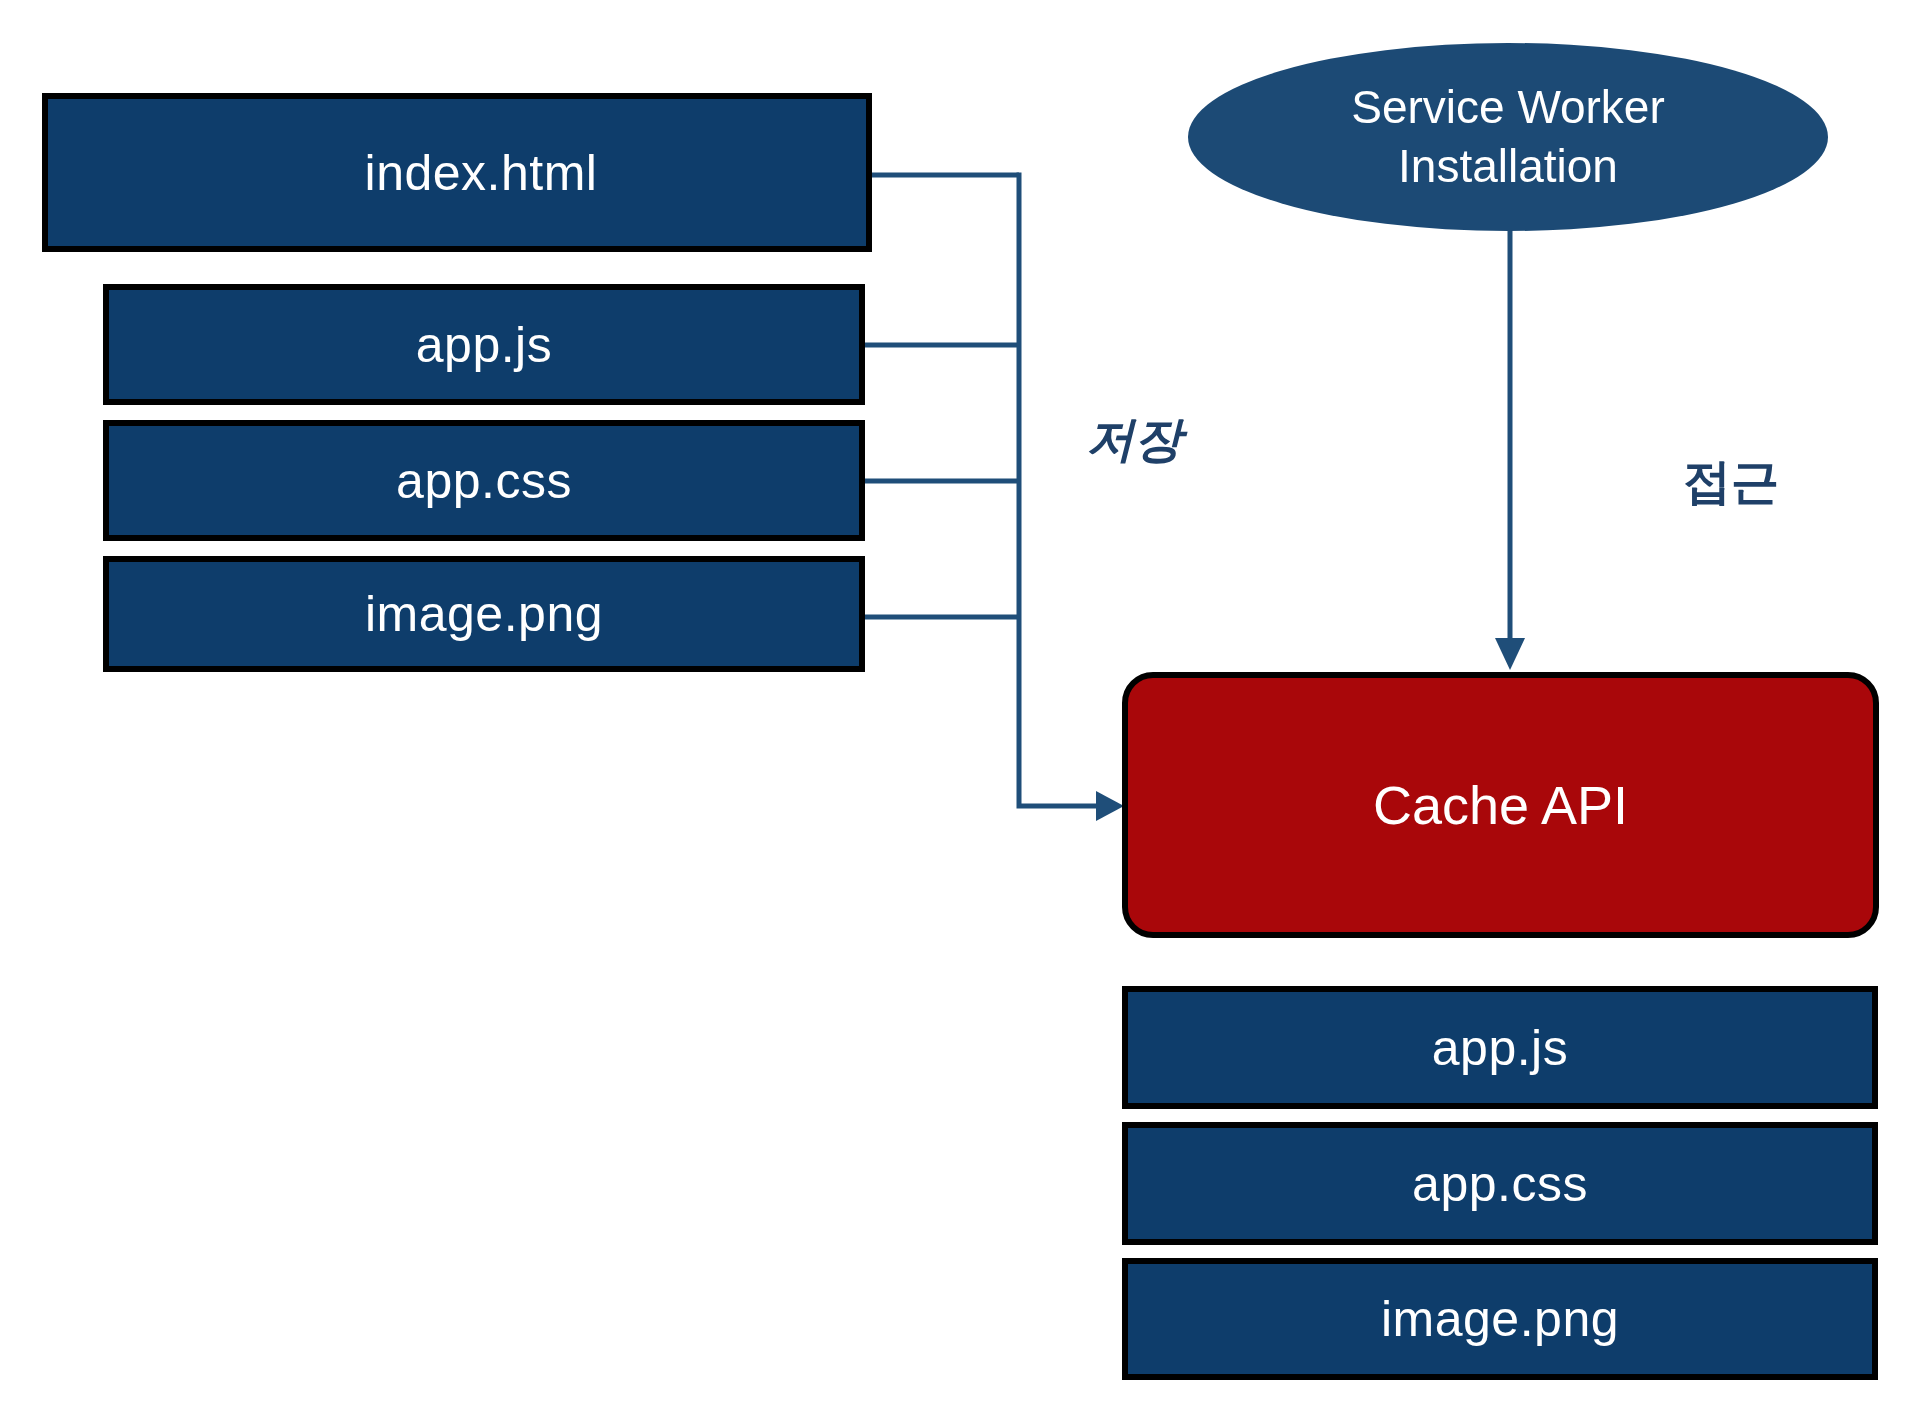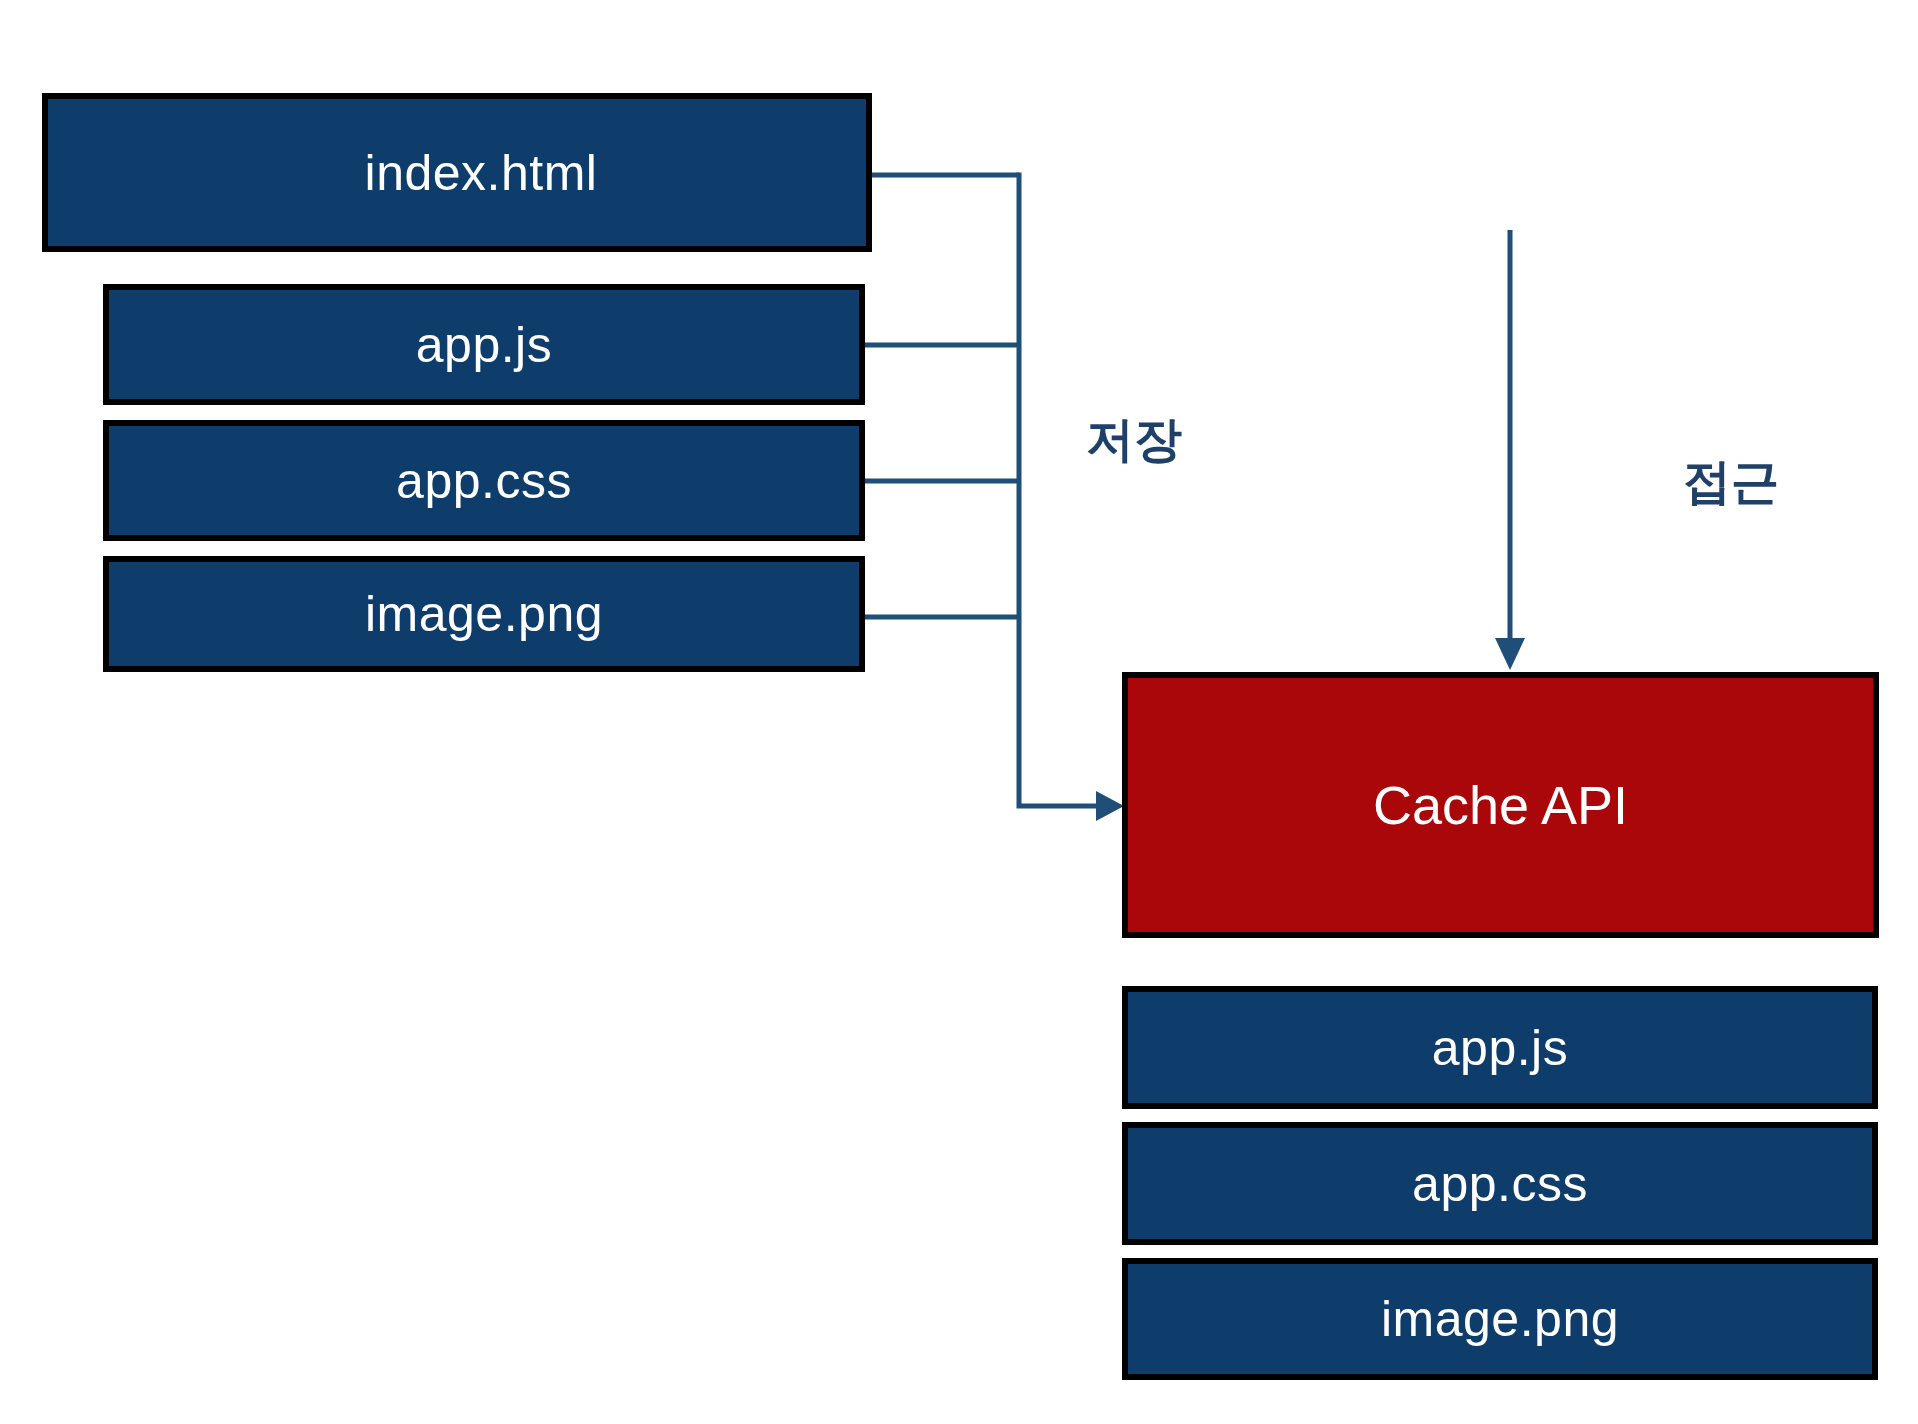"Service Worker Installation" div.node { html: none -> <div> <span>Service Worker Installation</span> </div> }
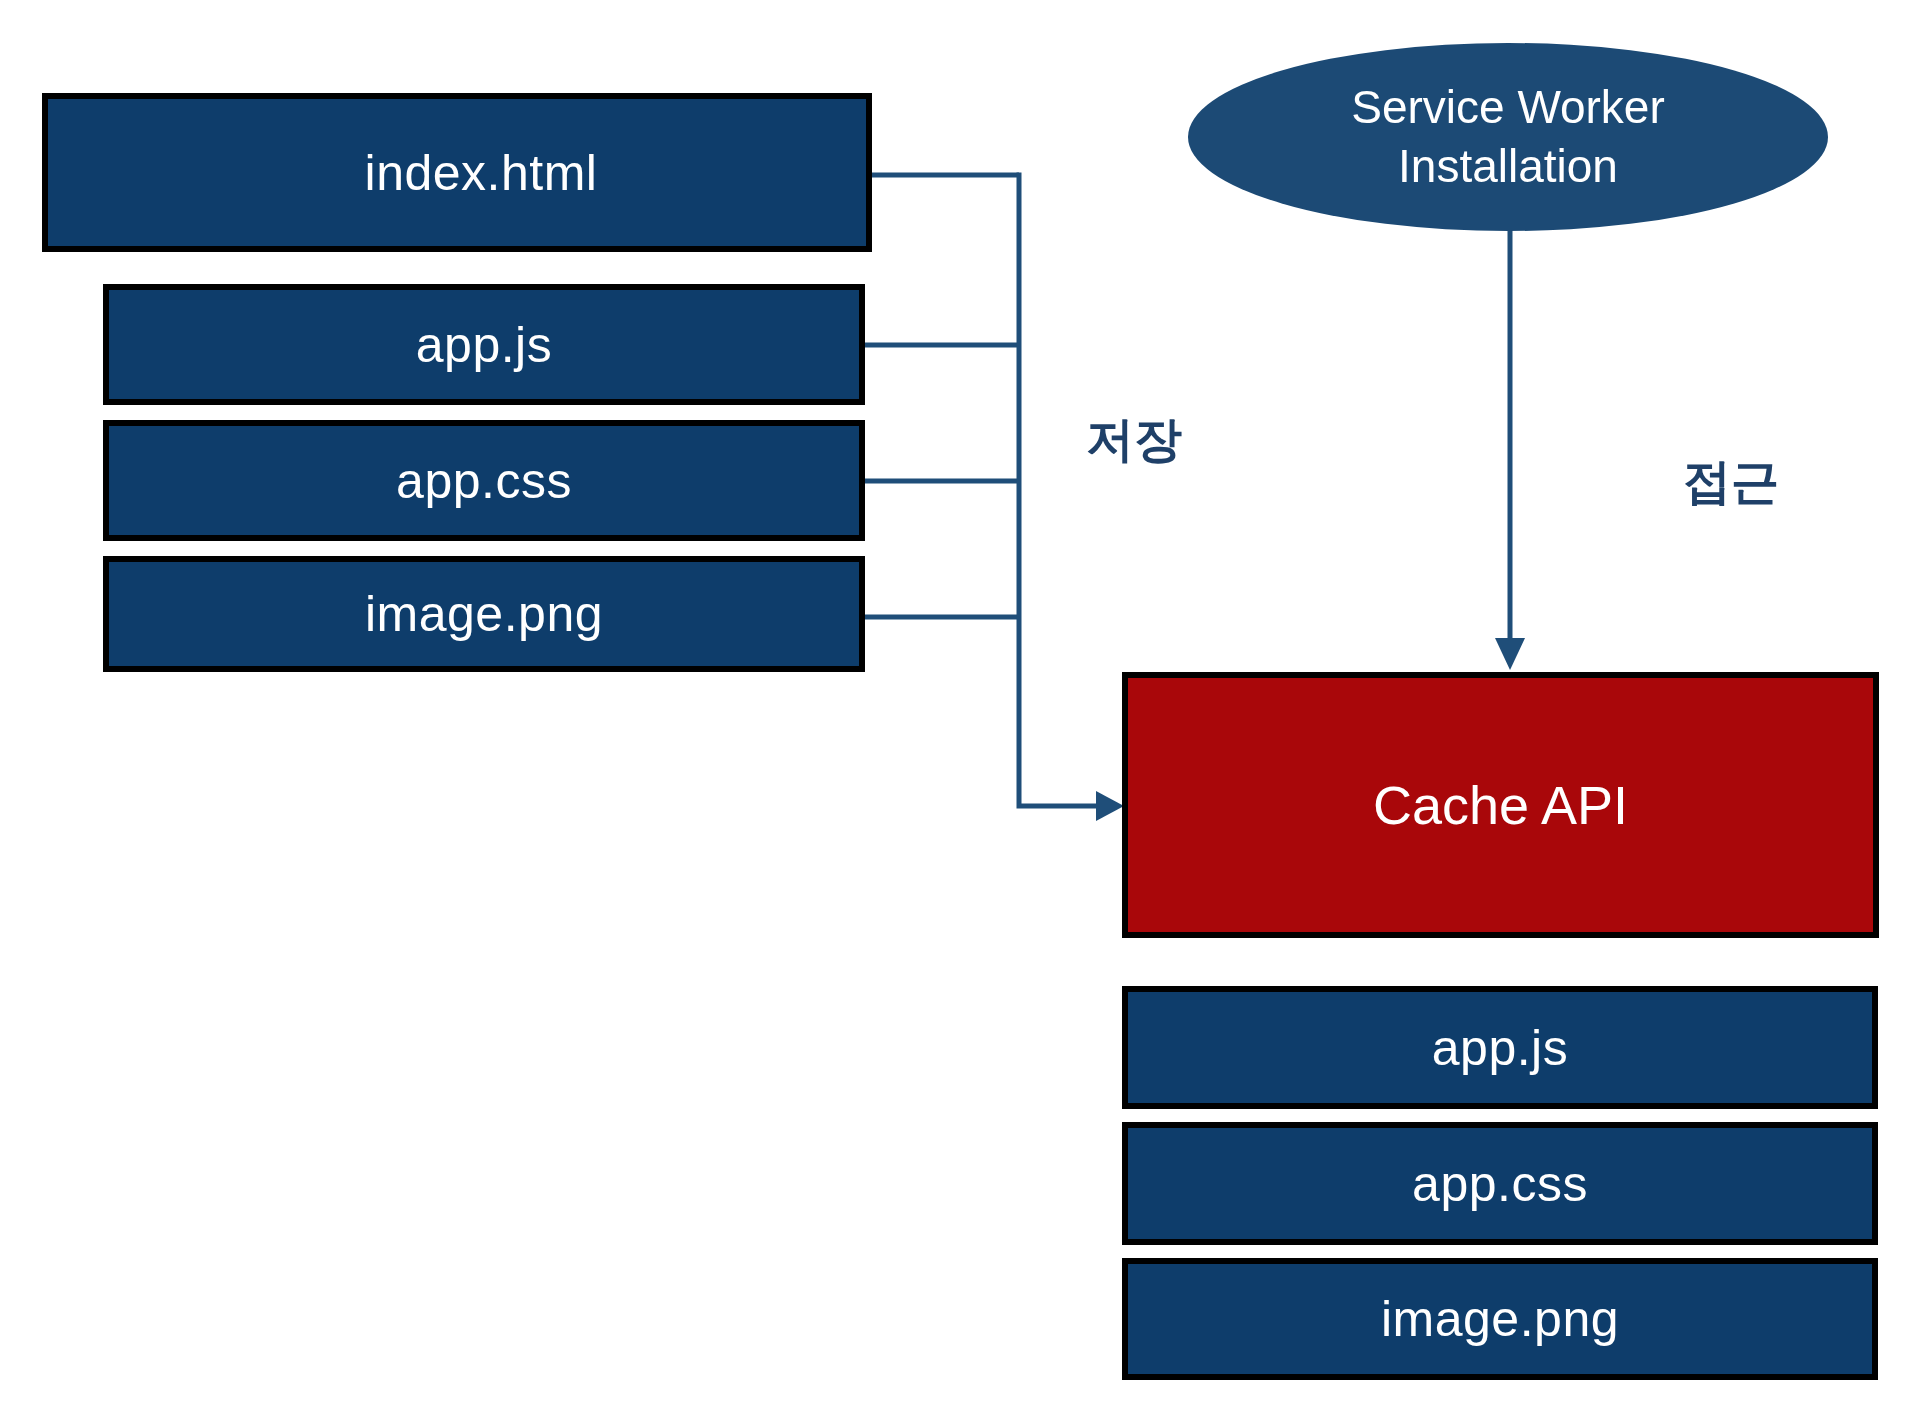"저장" div.edge-label { font-style: none -> italic }
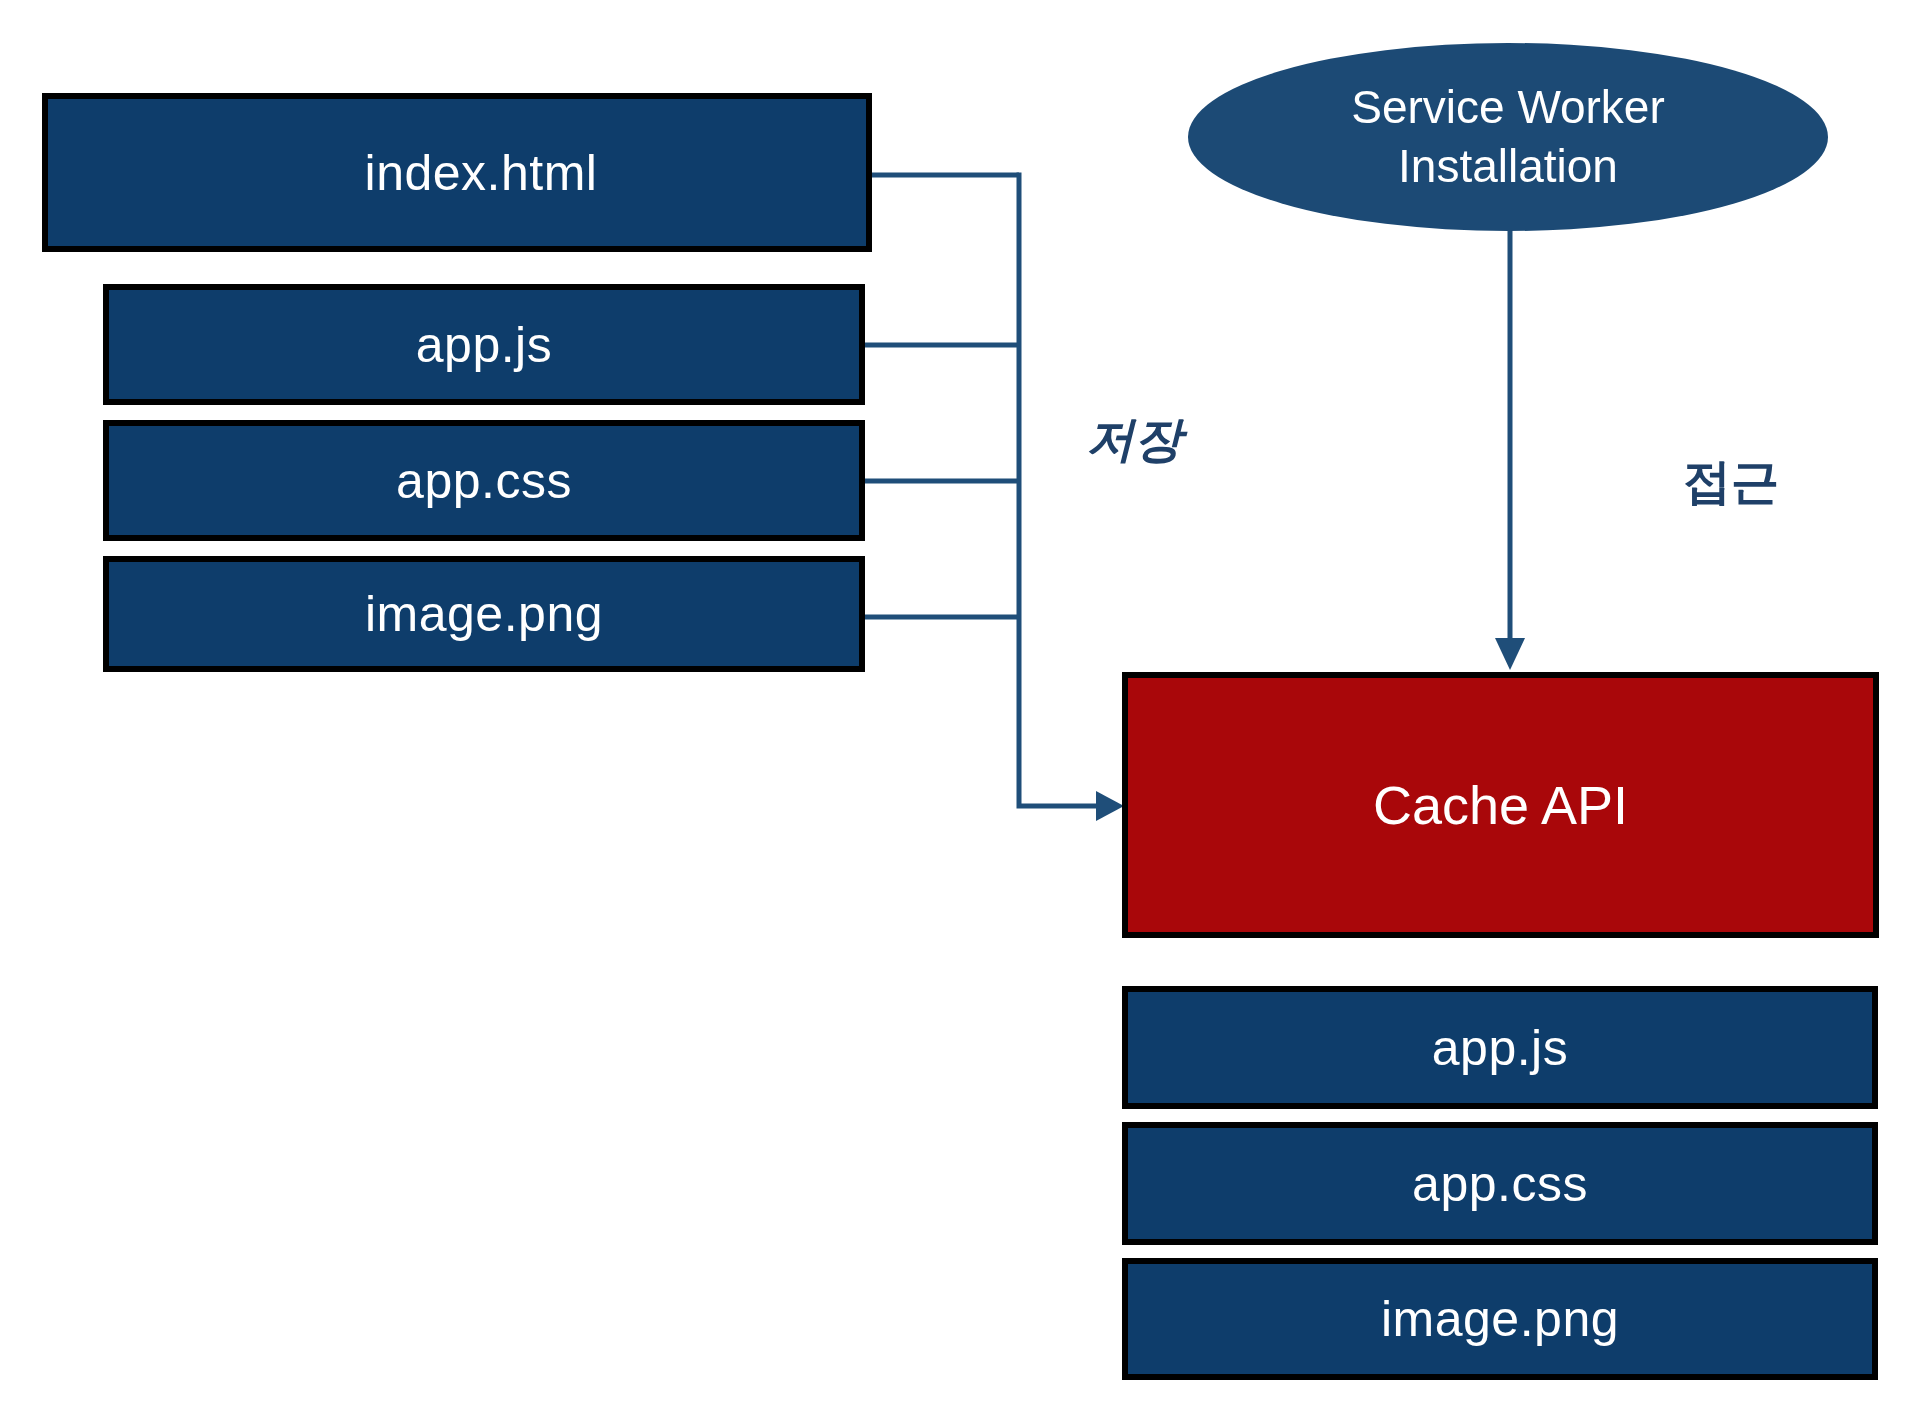"Cache API" div.node { border-radius: none -> 31px }
